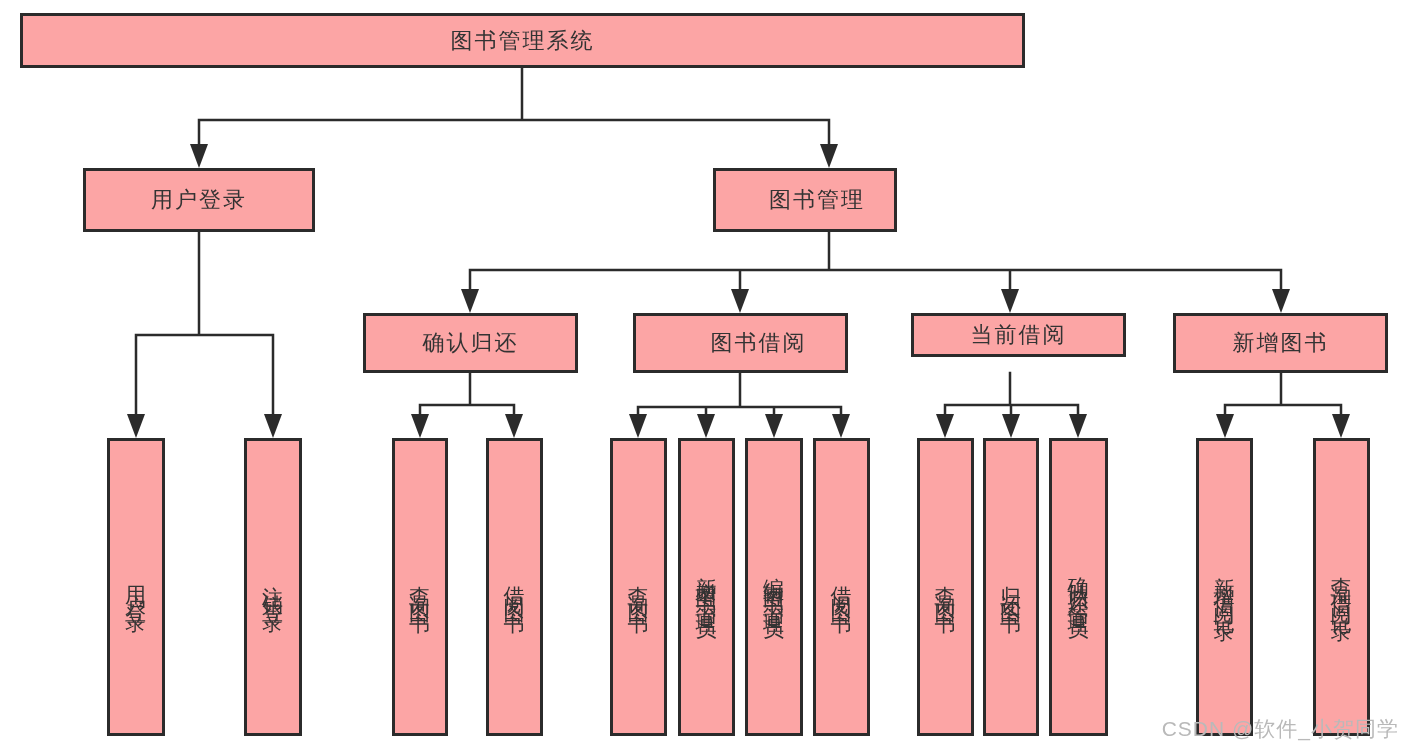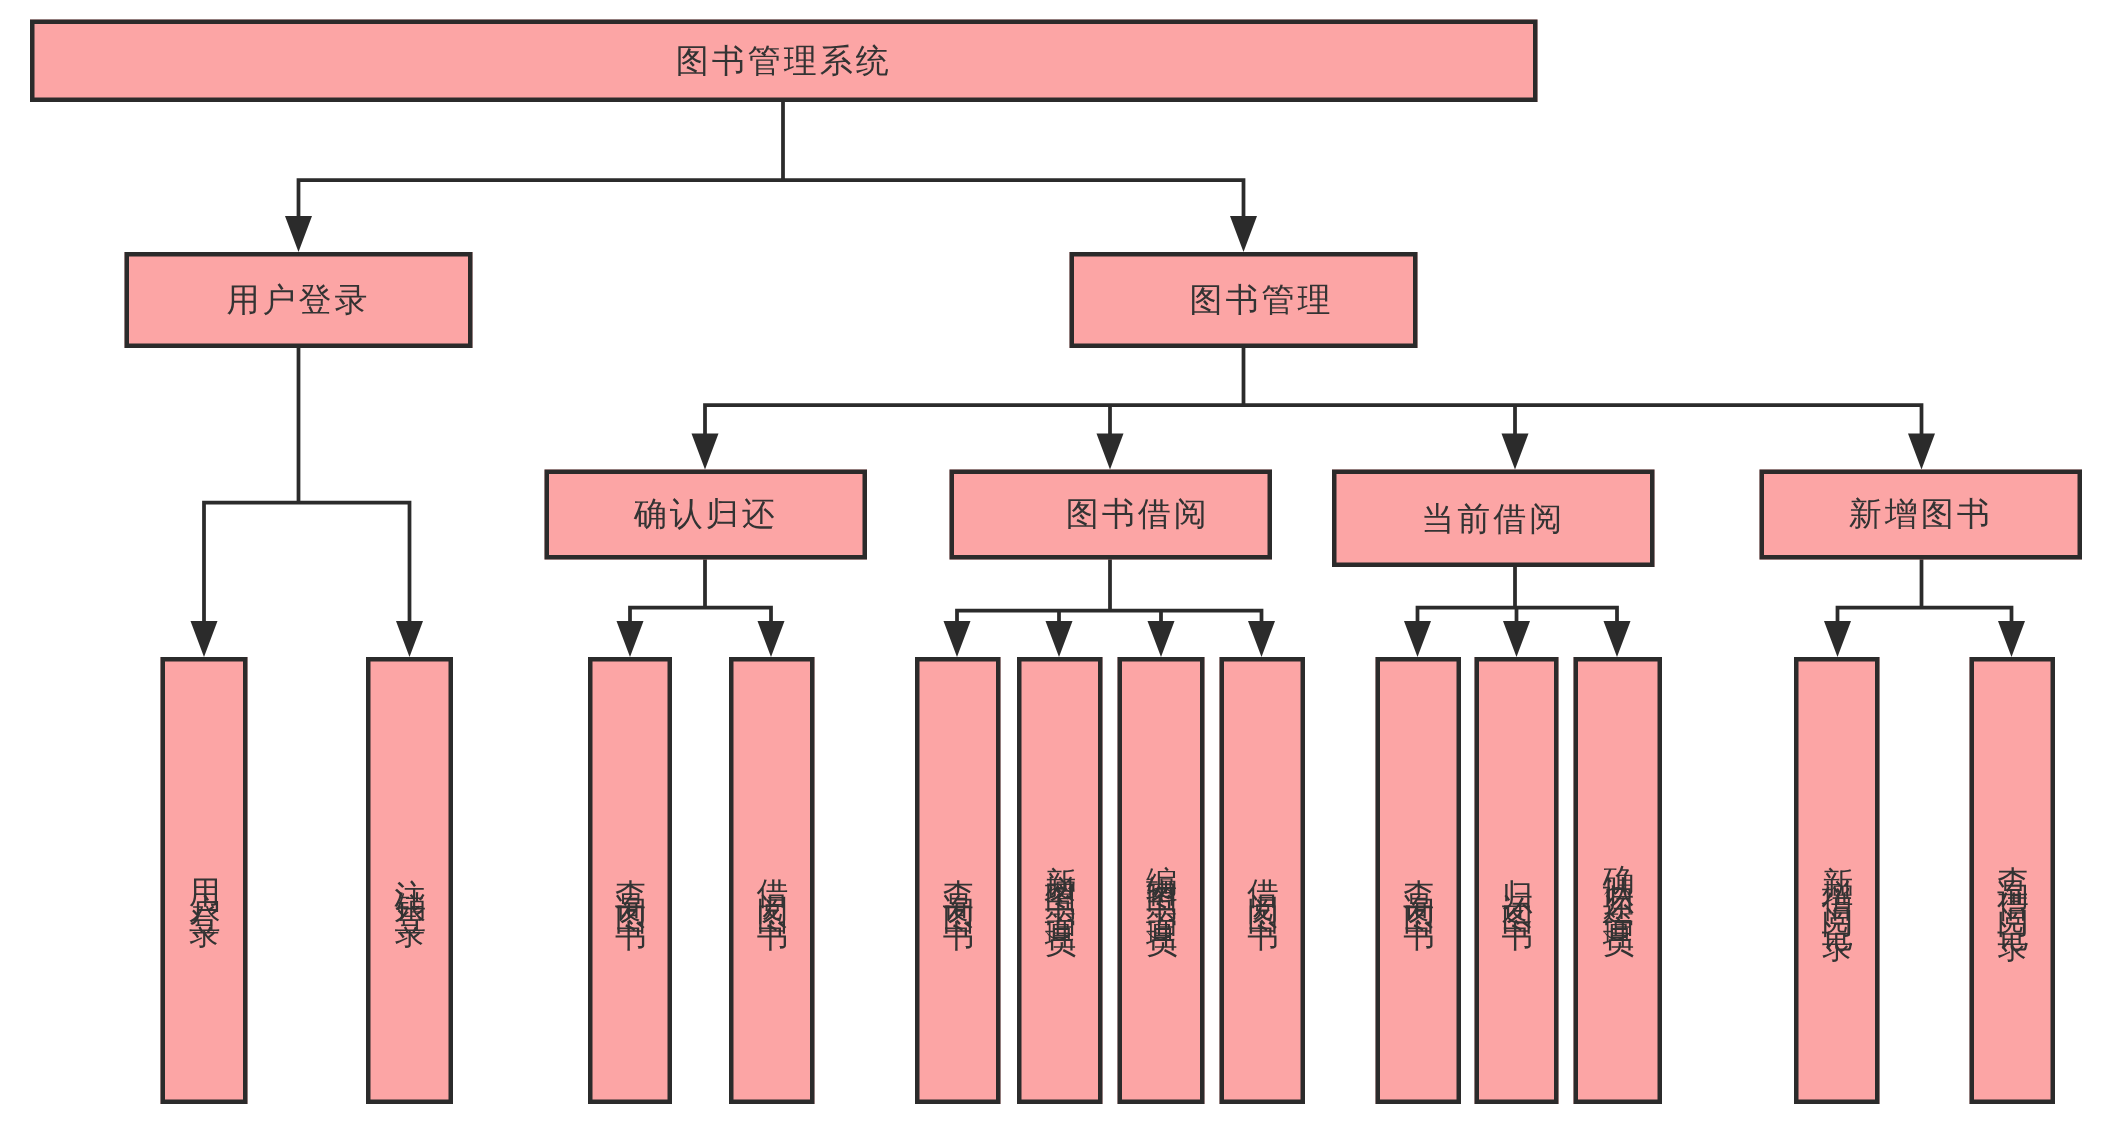"图书管理" #n-book-mgmt { width: 232px -> 184px }
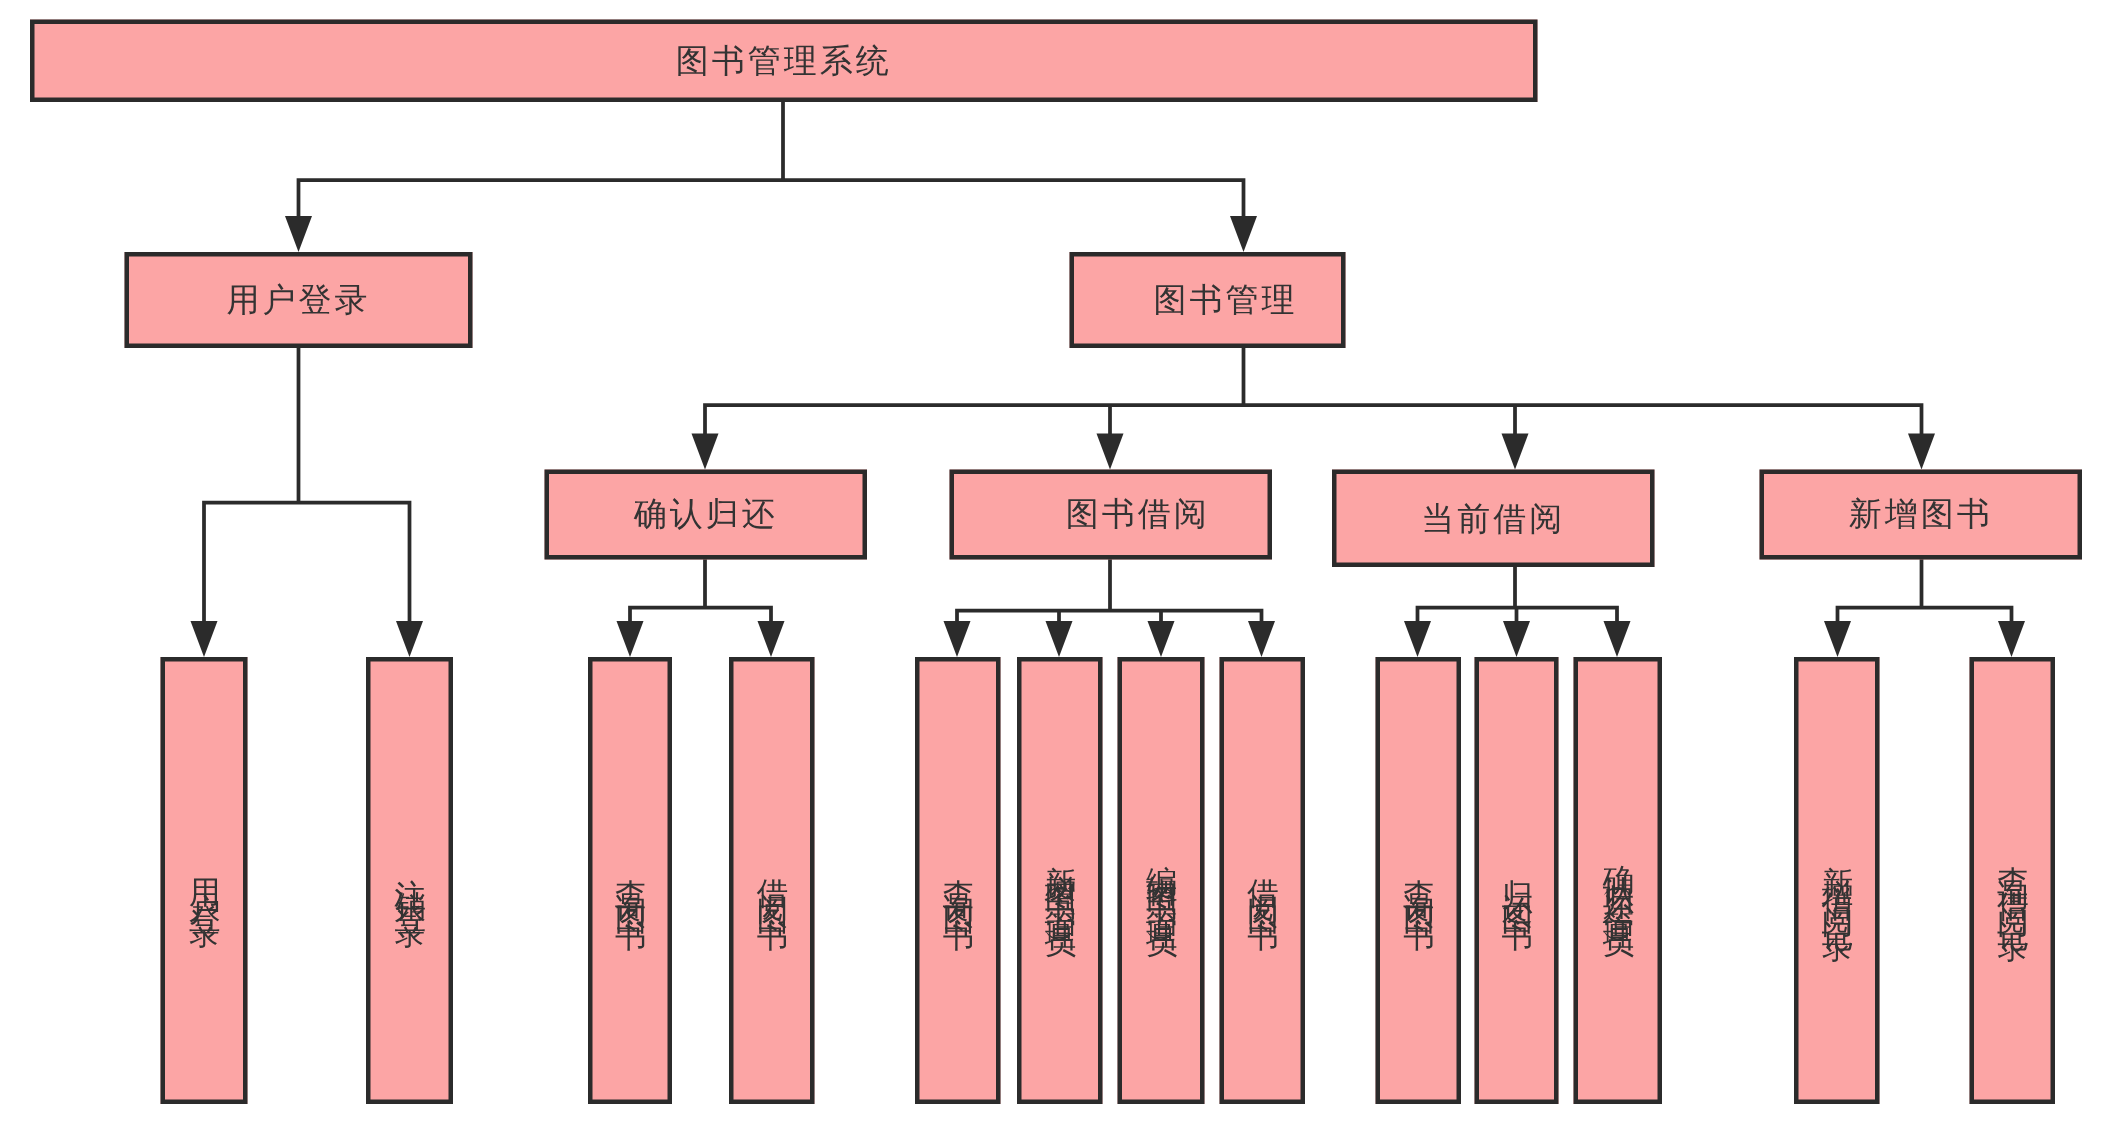"当前借阅" #n-current-borrow { height: 65px -> 44px; left: 888px -> 911px }
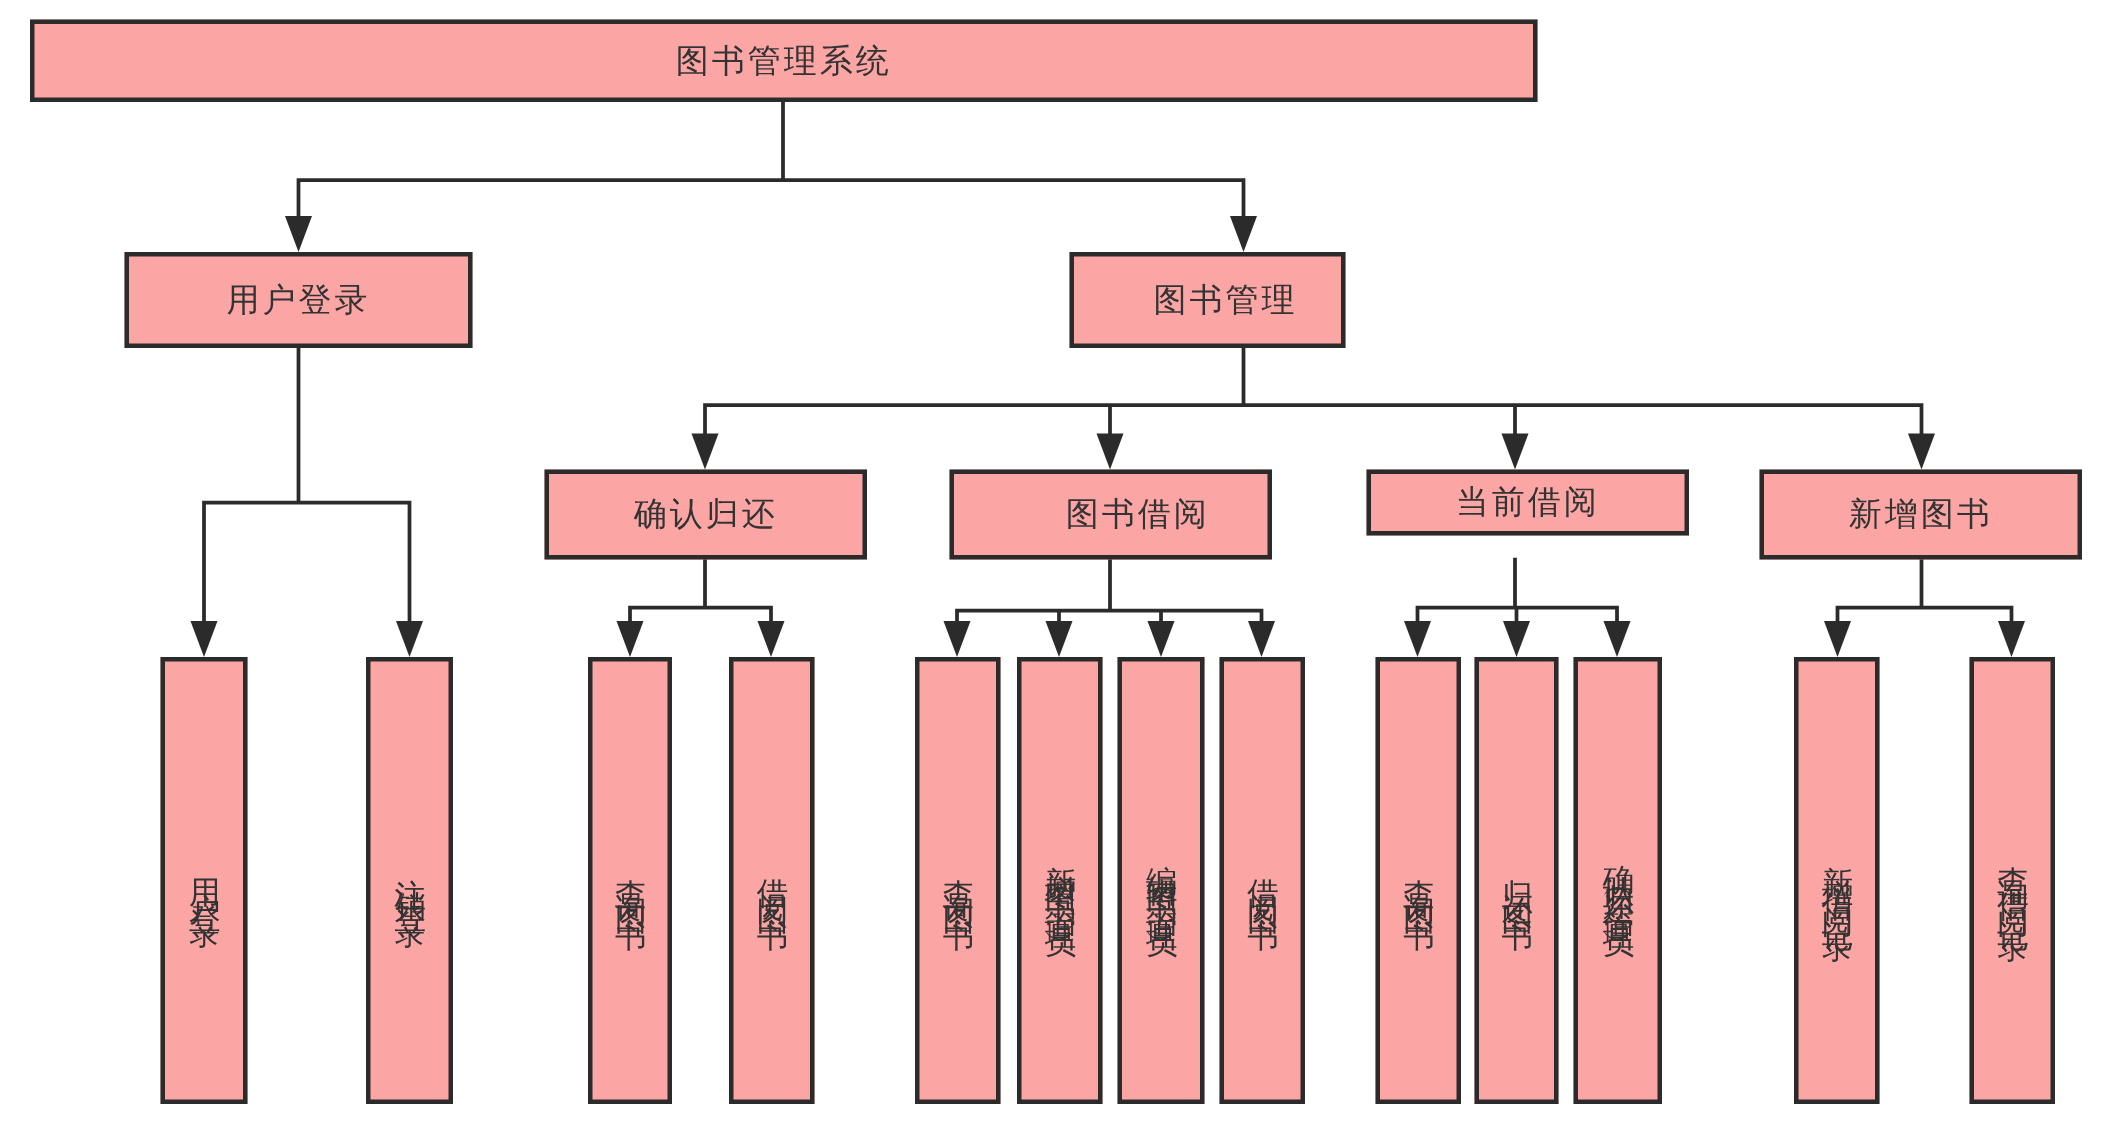"CSDN @软件_小贺同学" div { html: none -> <div>CSDN @软件_小贺同学</div> }
